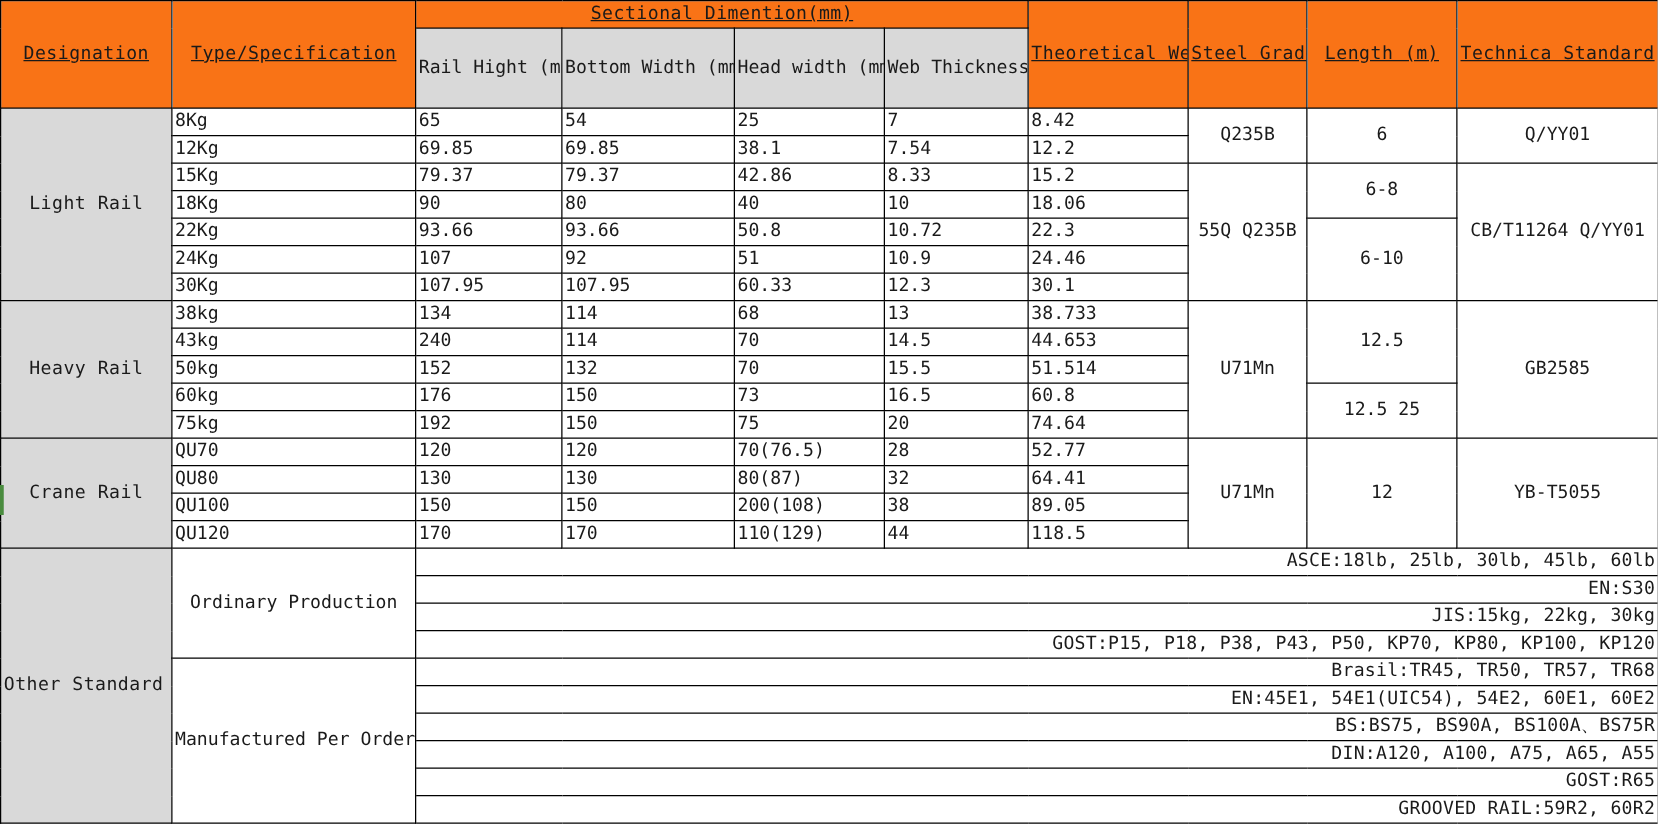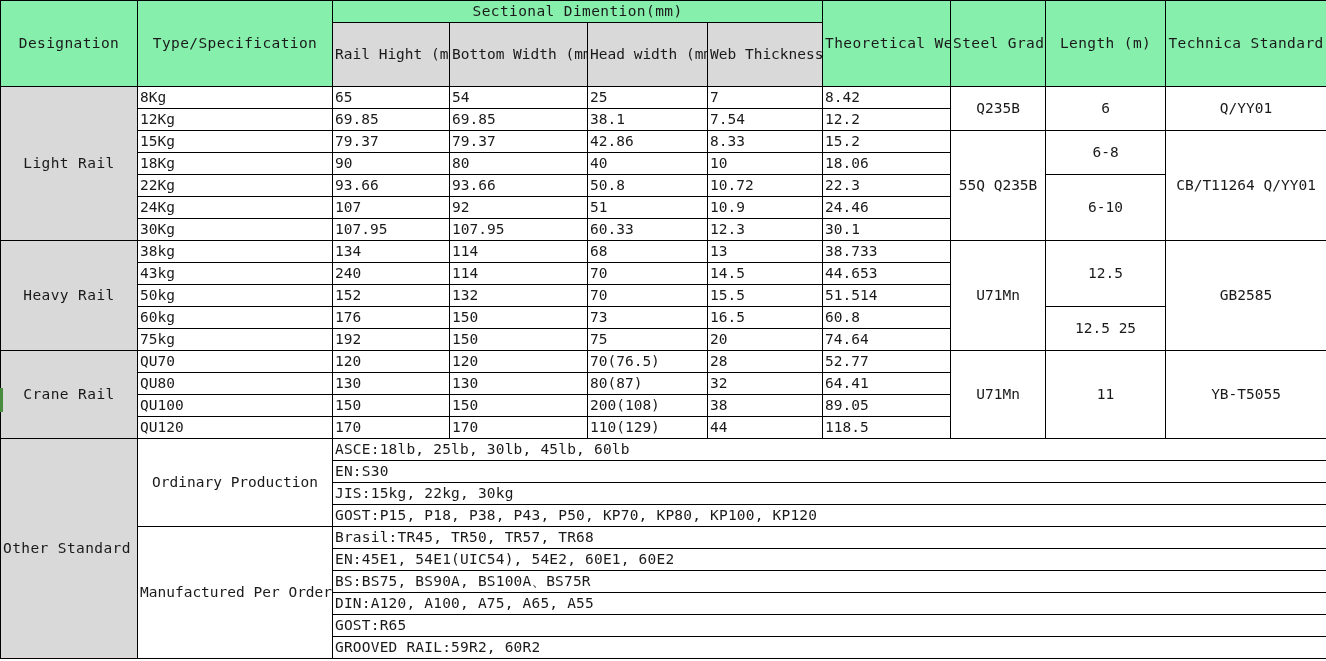"Sectional Dimention(mm)" .hdr { background: #86efac -> #f97316; text-decoration: none -> underline }
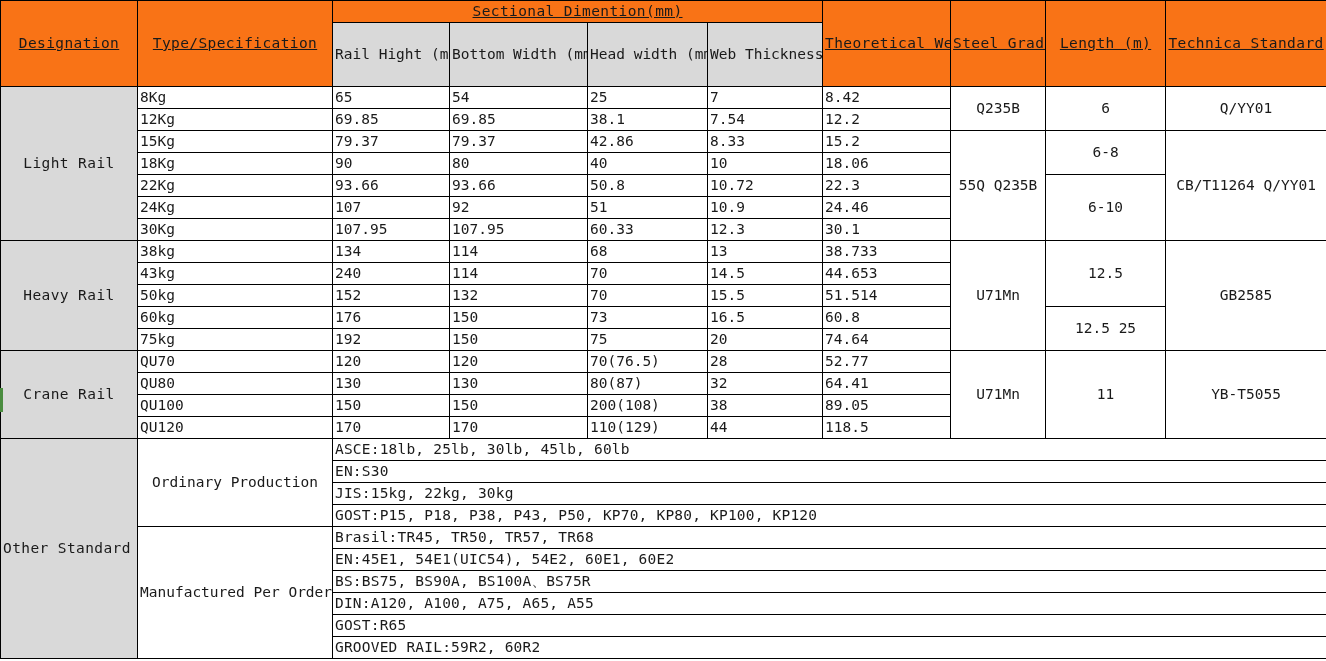"11" td.c { text: 11 -> 12 }
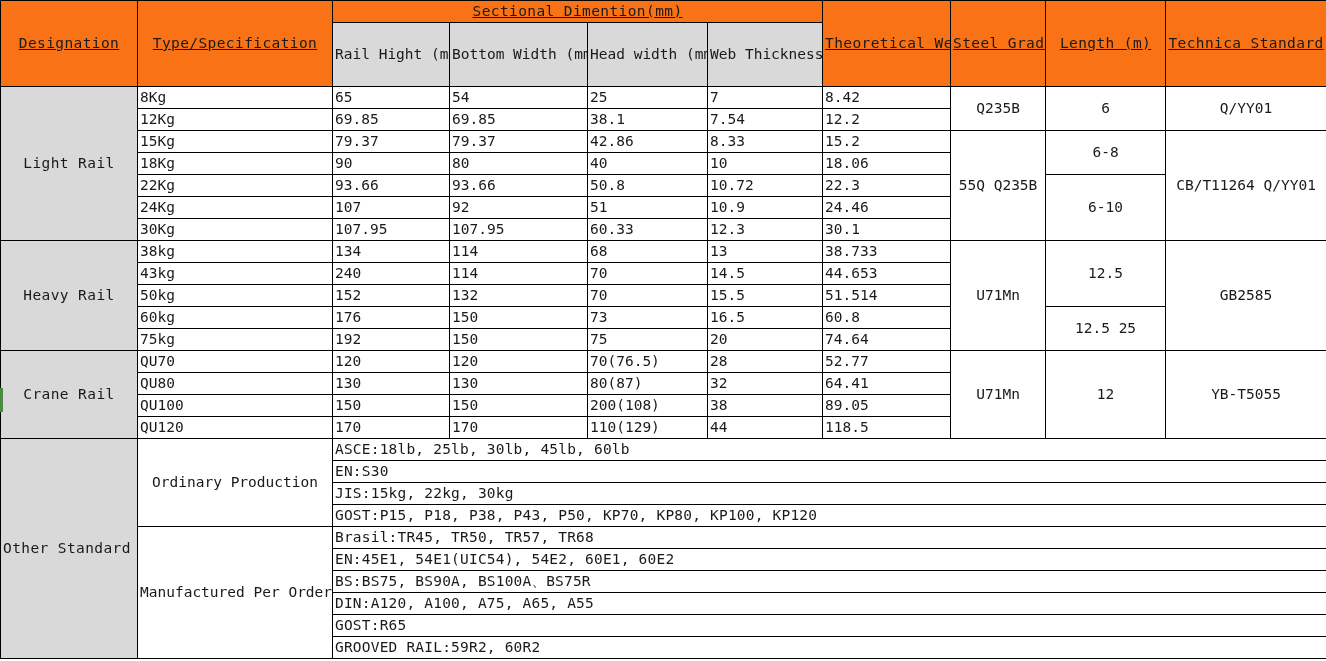"ASCE:18lb, 25lb, 30lb, 45lb, 60lb" .wide { text-align: left -> right }
